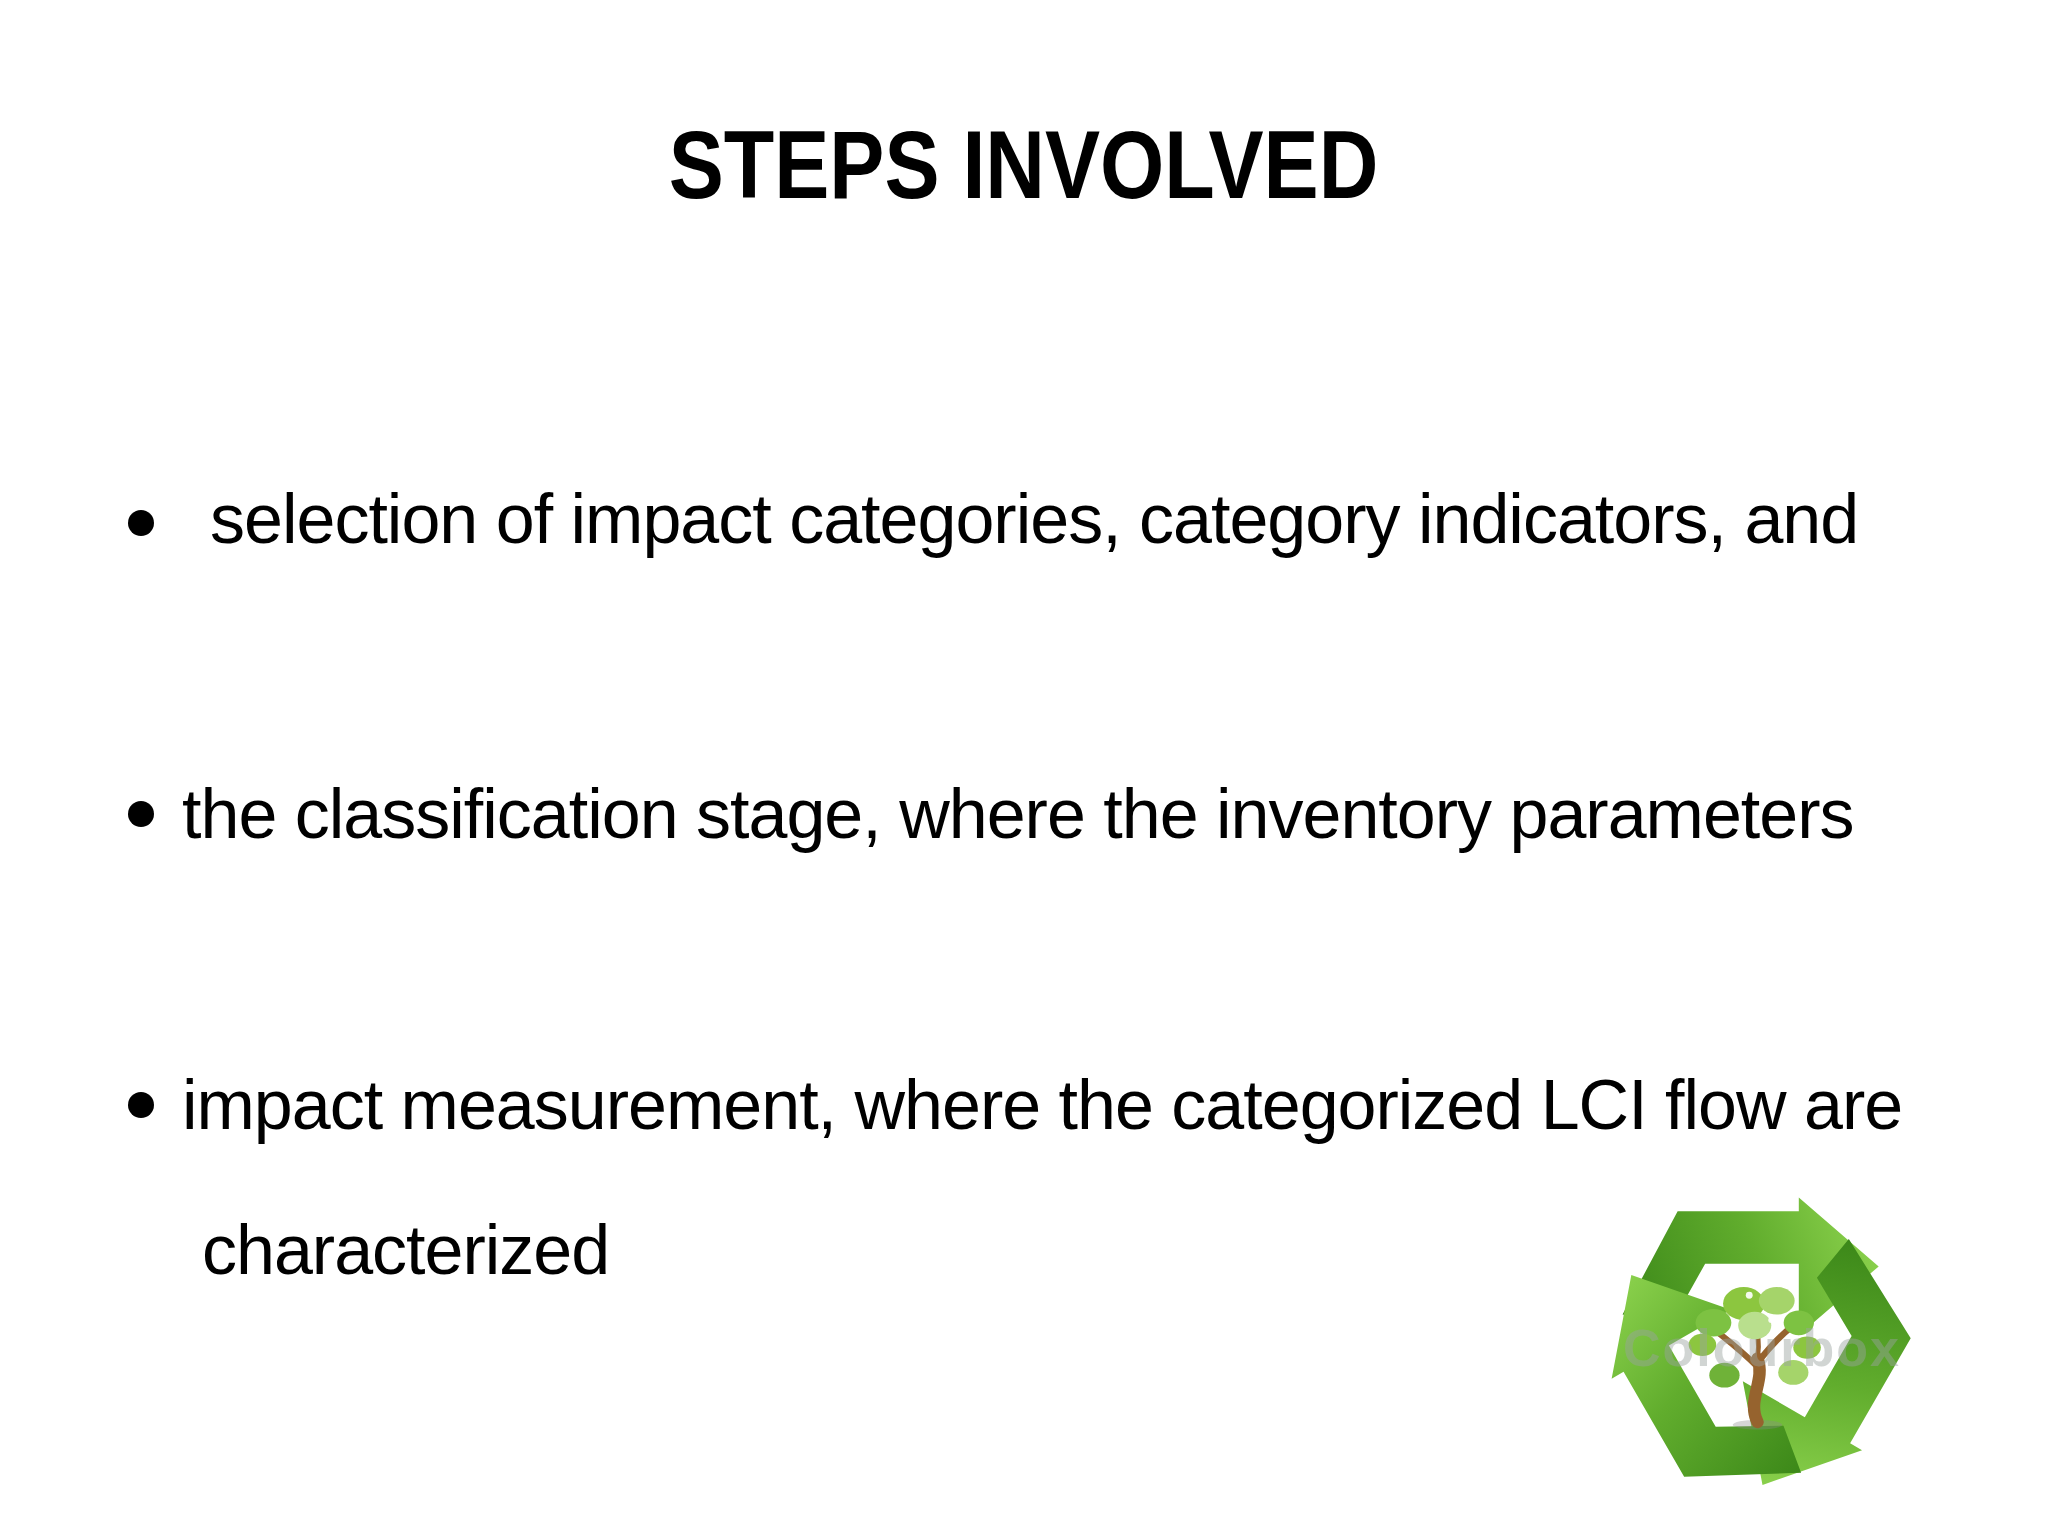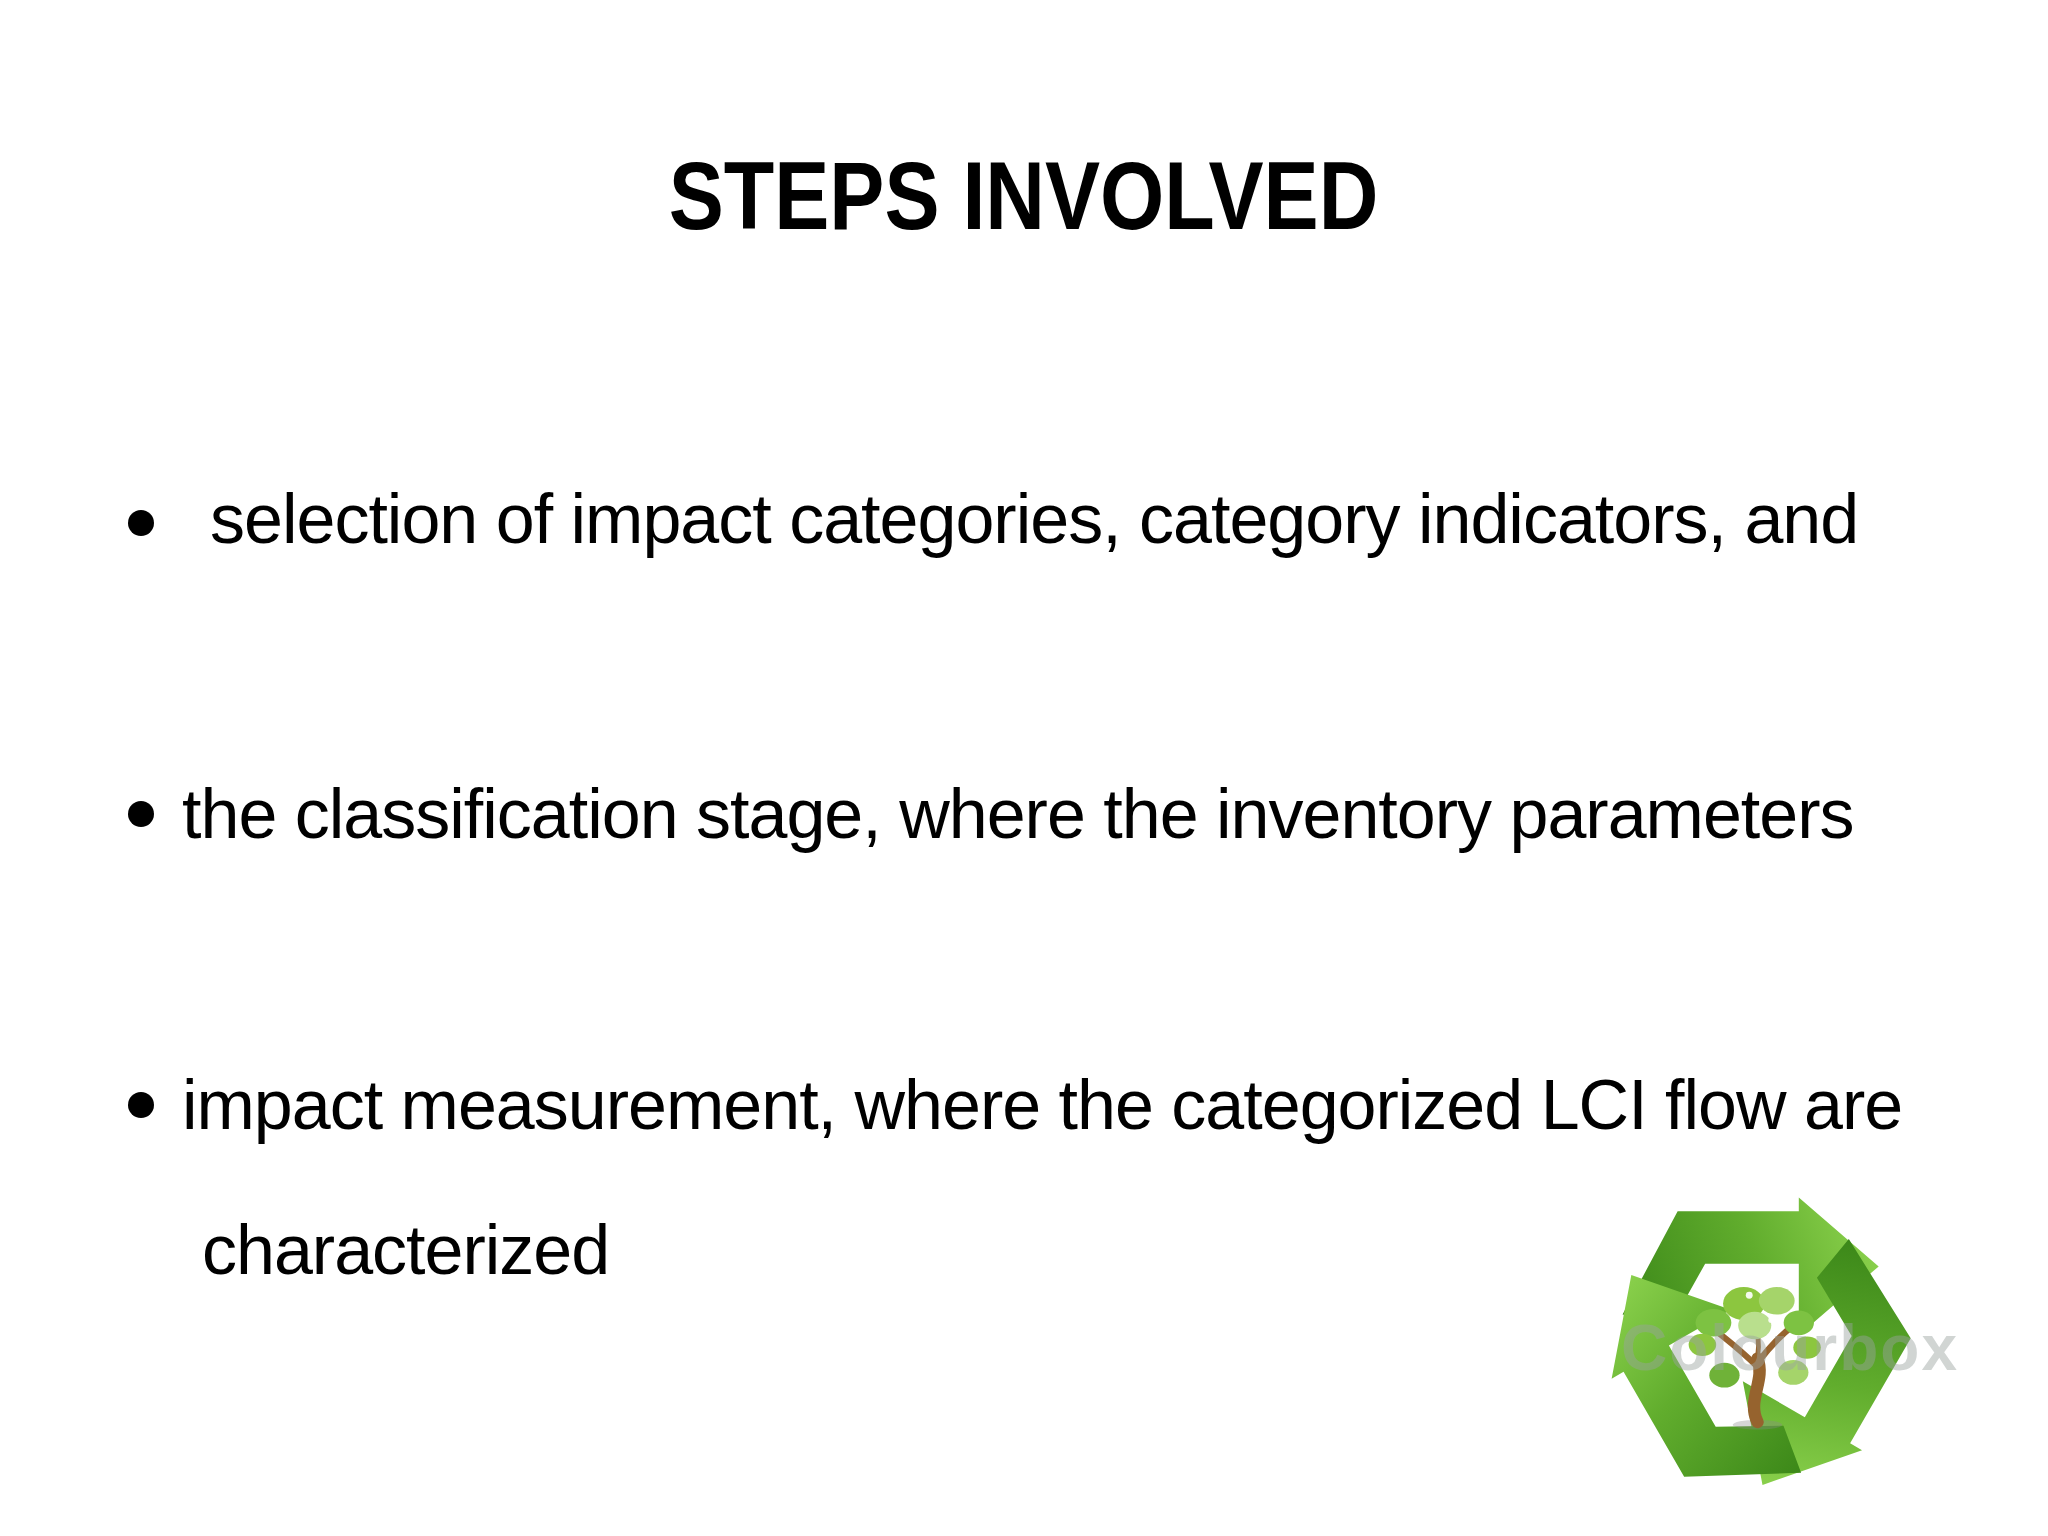"STEPS INVOLVED" .title-wrap { margin-top: 31px -> none }
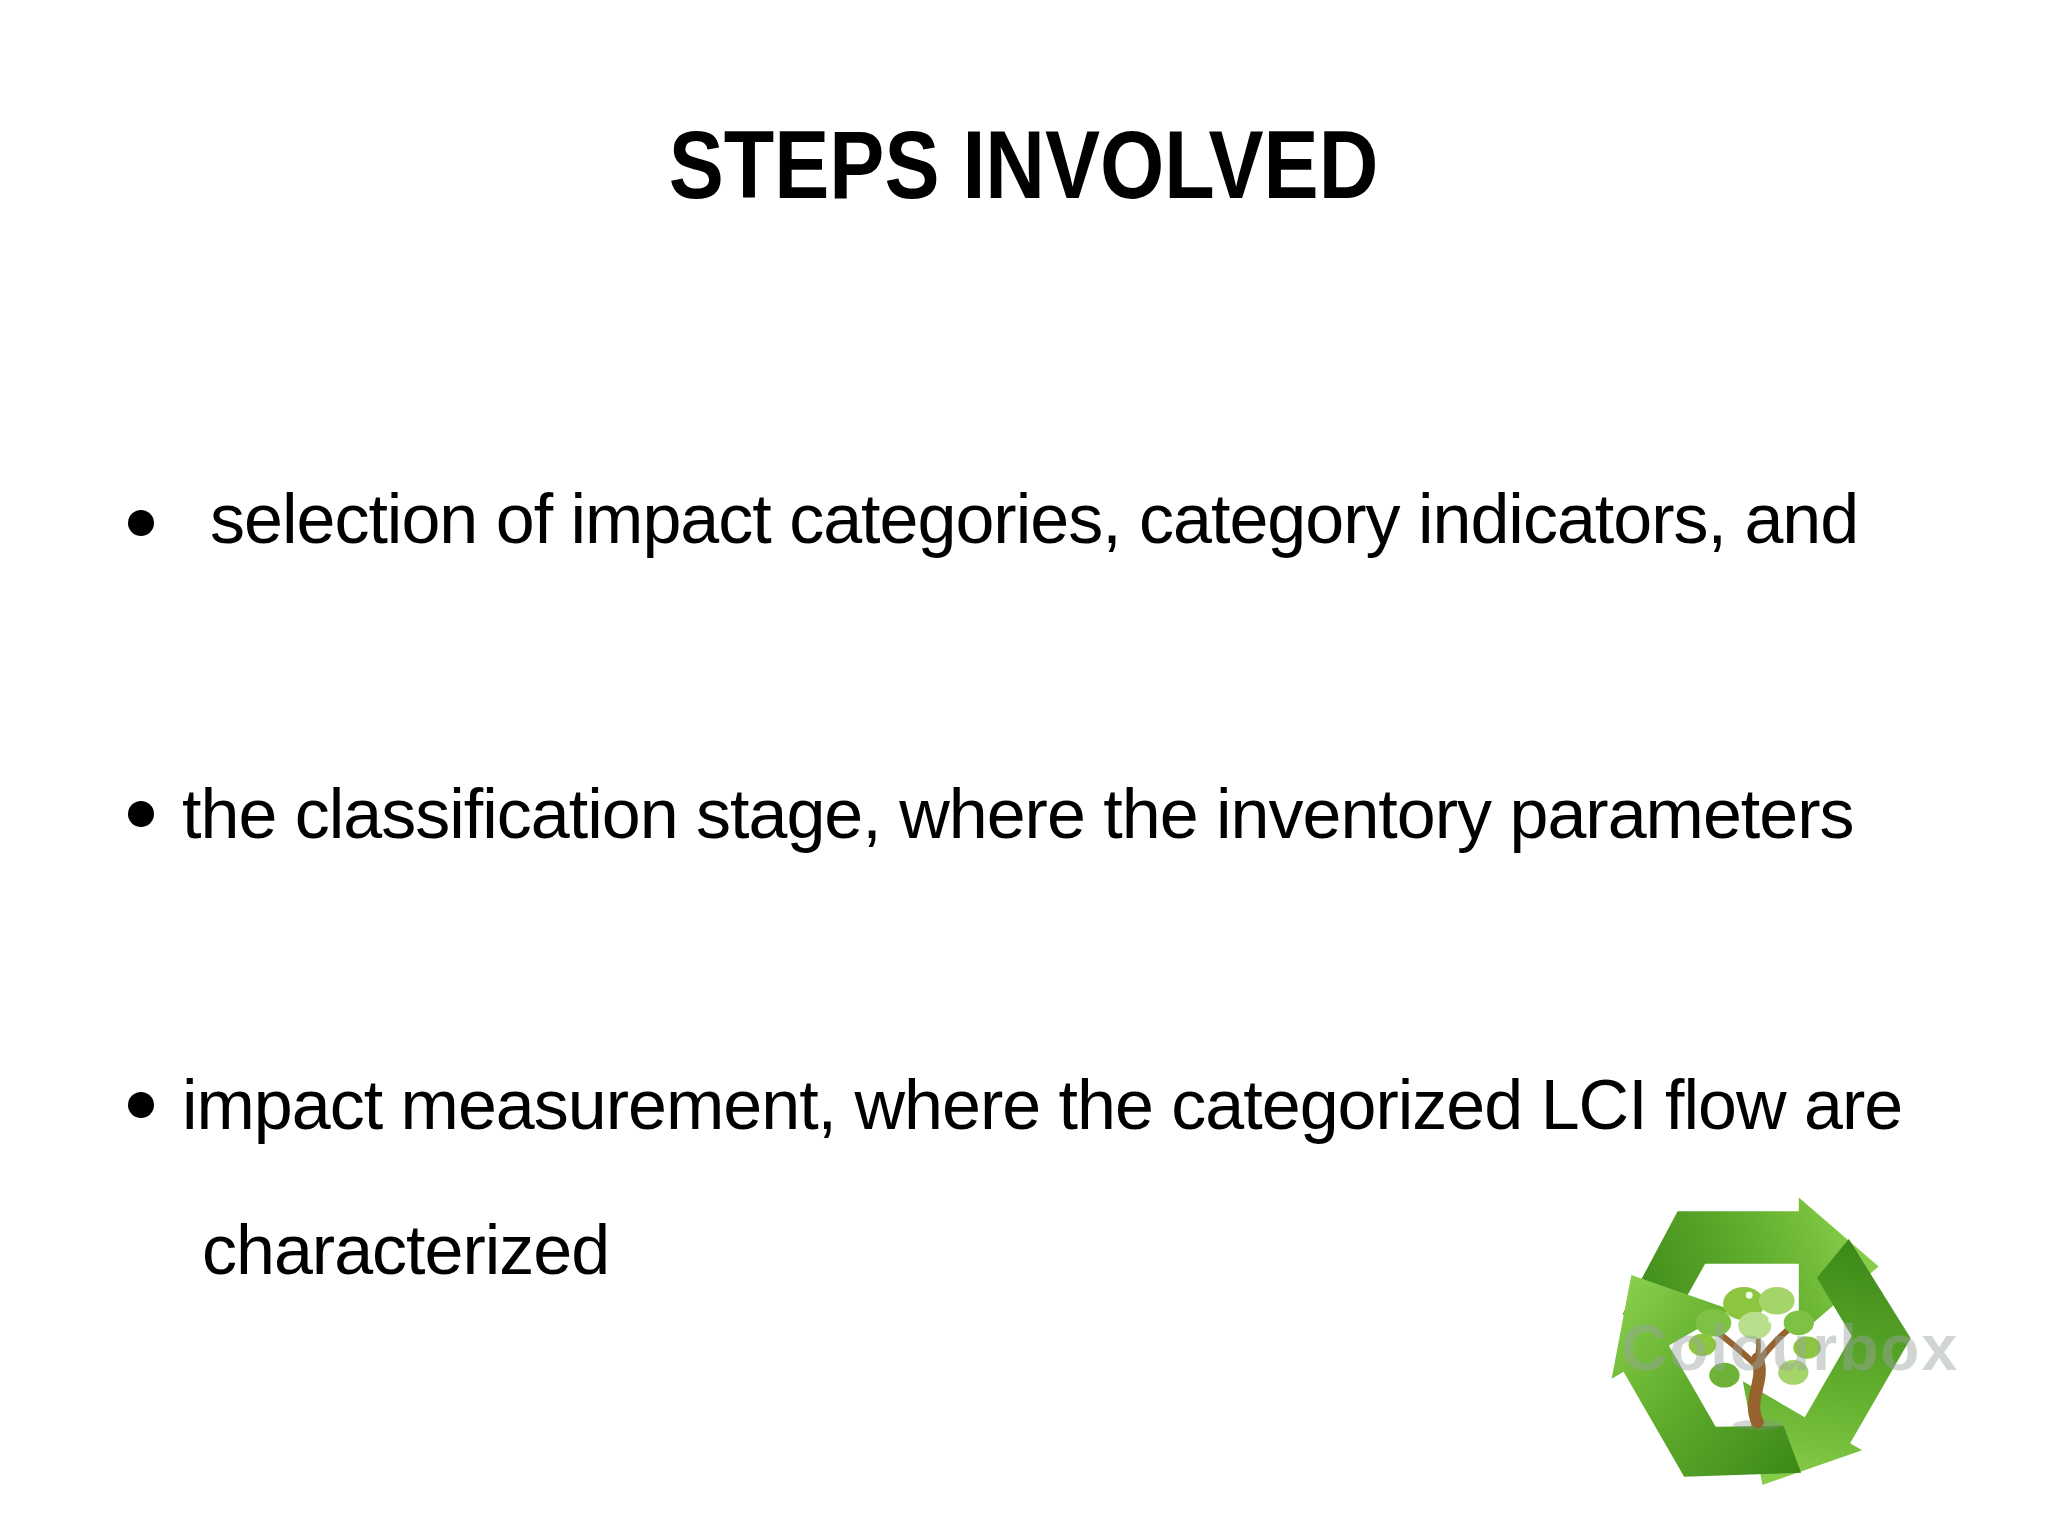"Colourbox" .watermark { font-size: 64px -> 52px }
